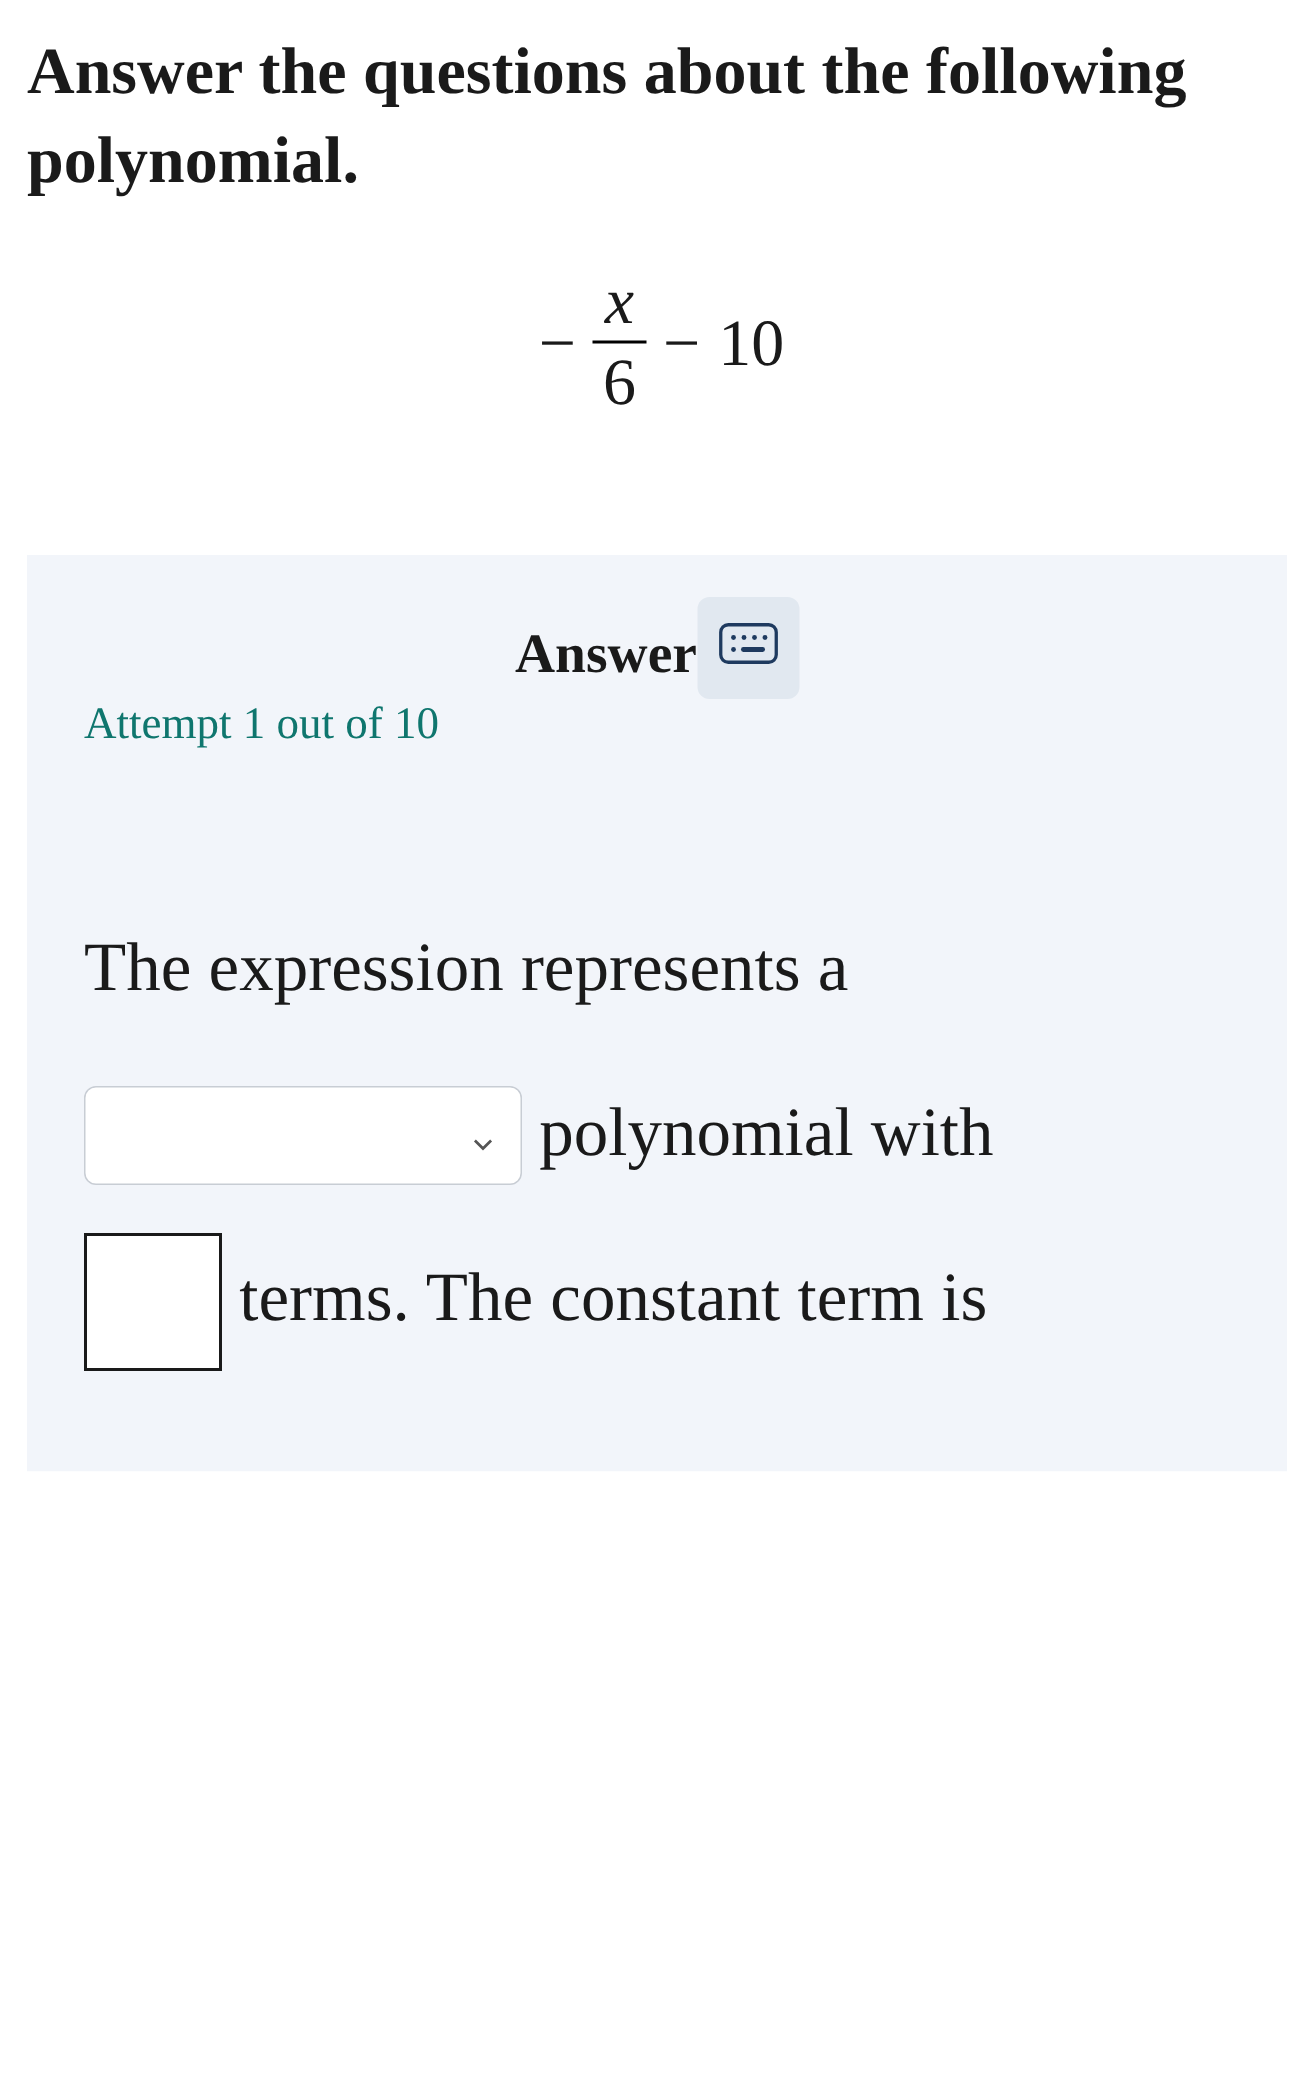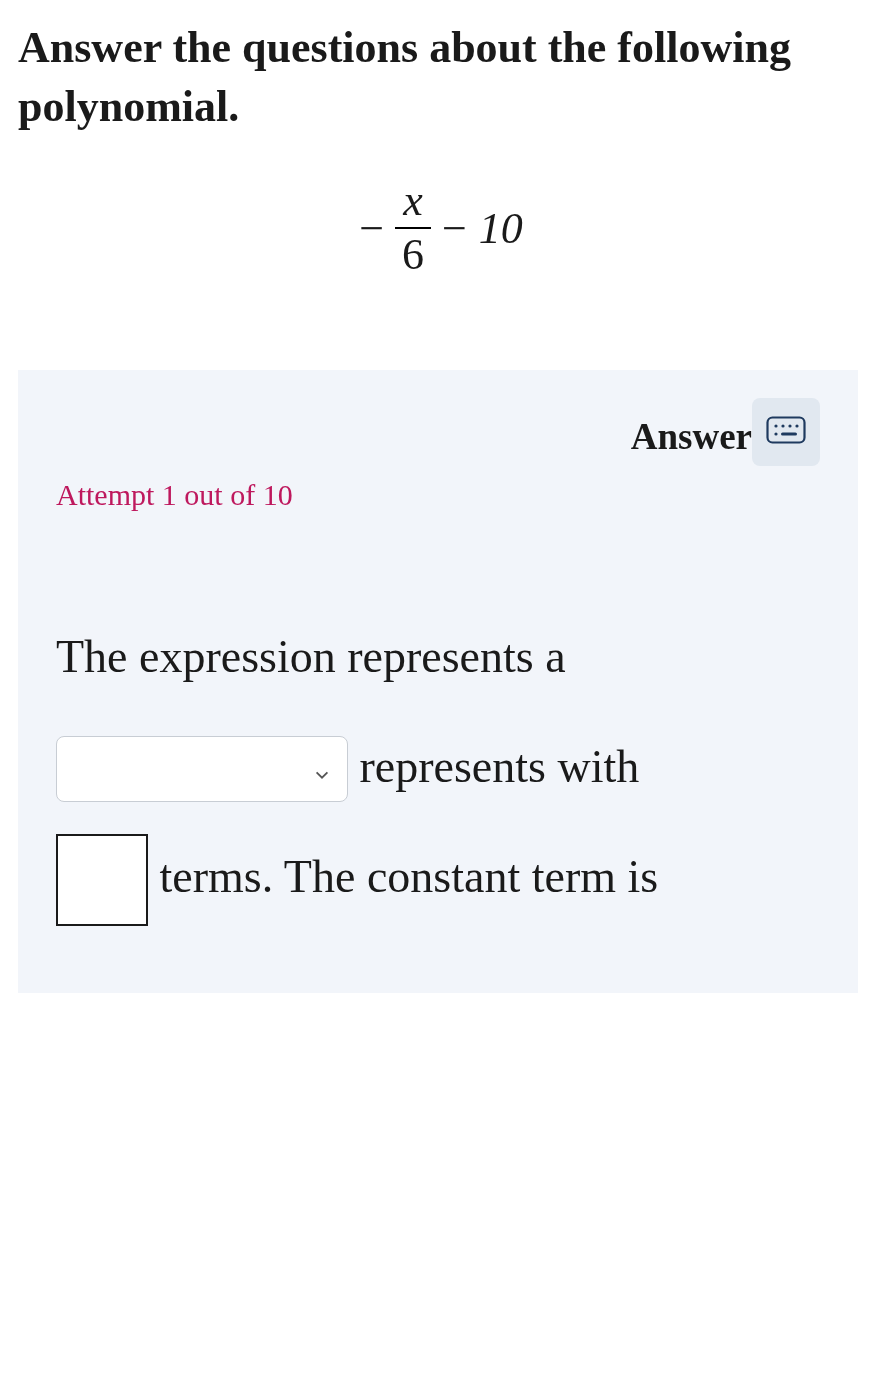"10" .num10 { font-style: italic -> none }
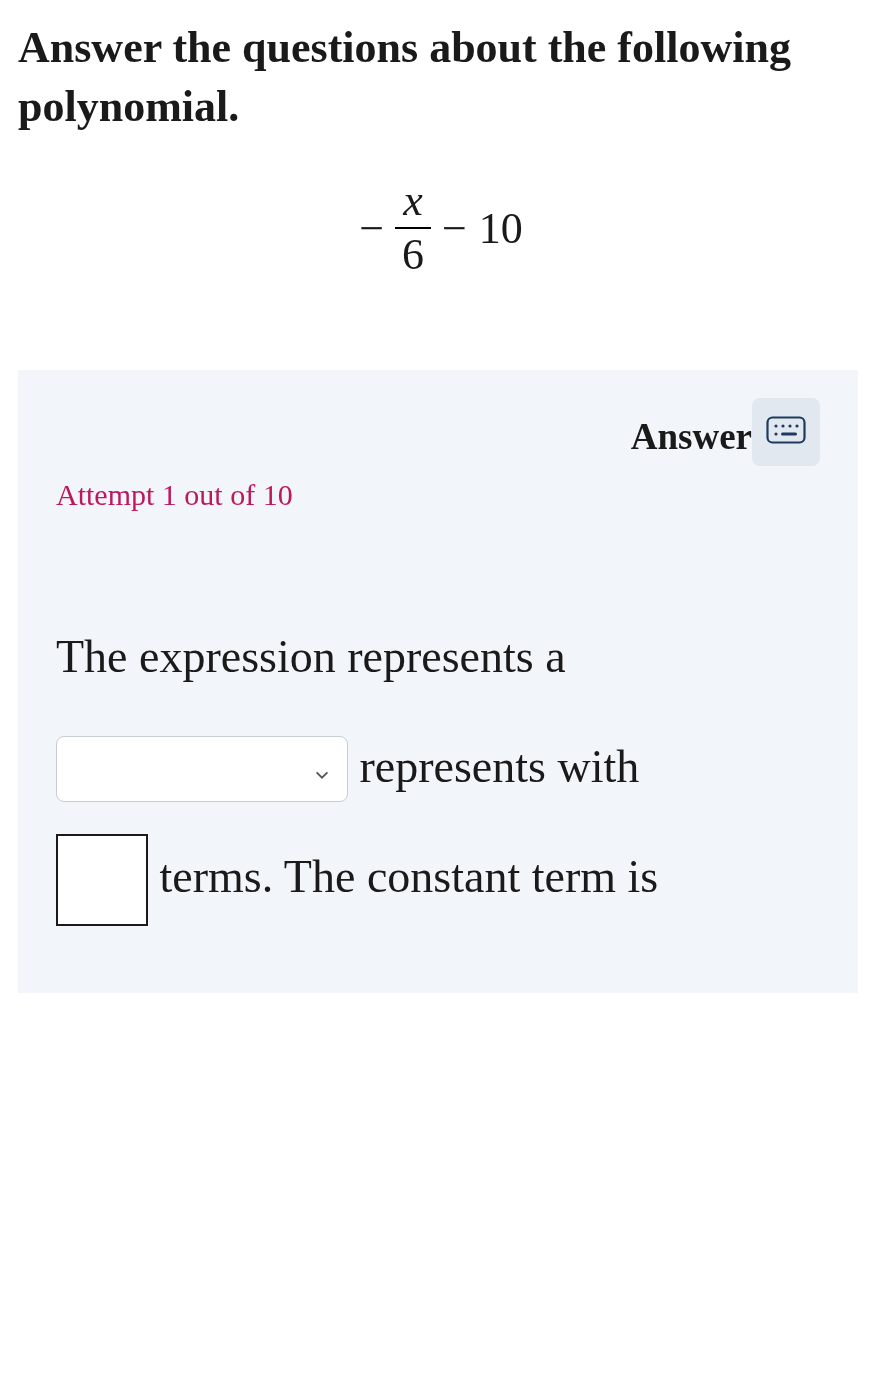"Answer" .answer-header-row { justify-content: flex-end -> center }
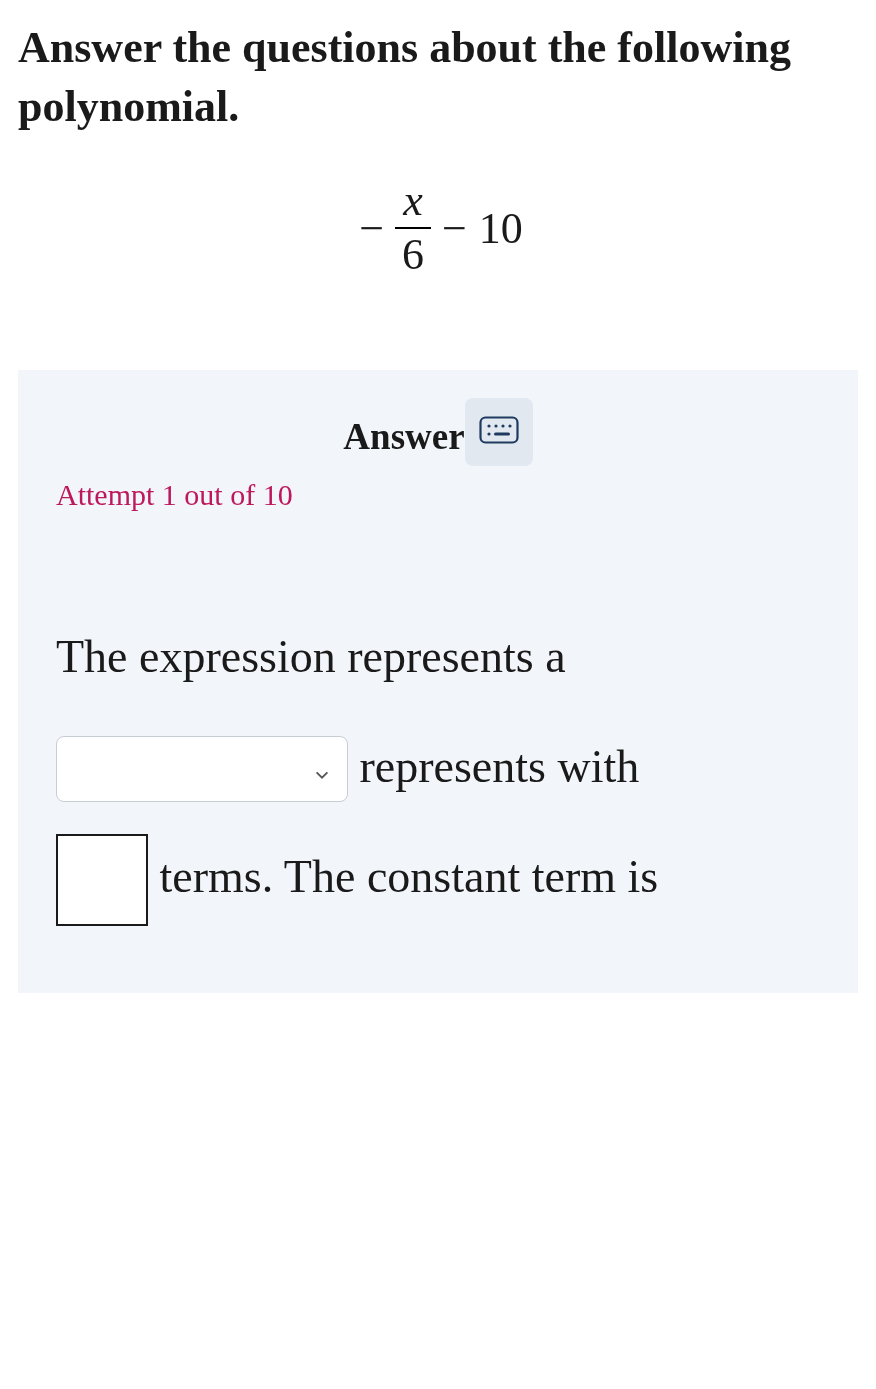"Attempt 1 out of 10" .attempt-text { color: #be185d -> #0f766e; margin-top: 12px -> 0 }
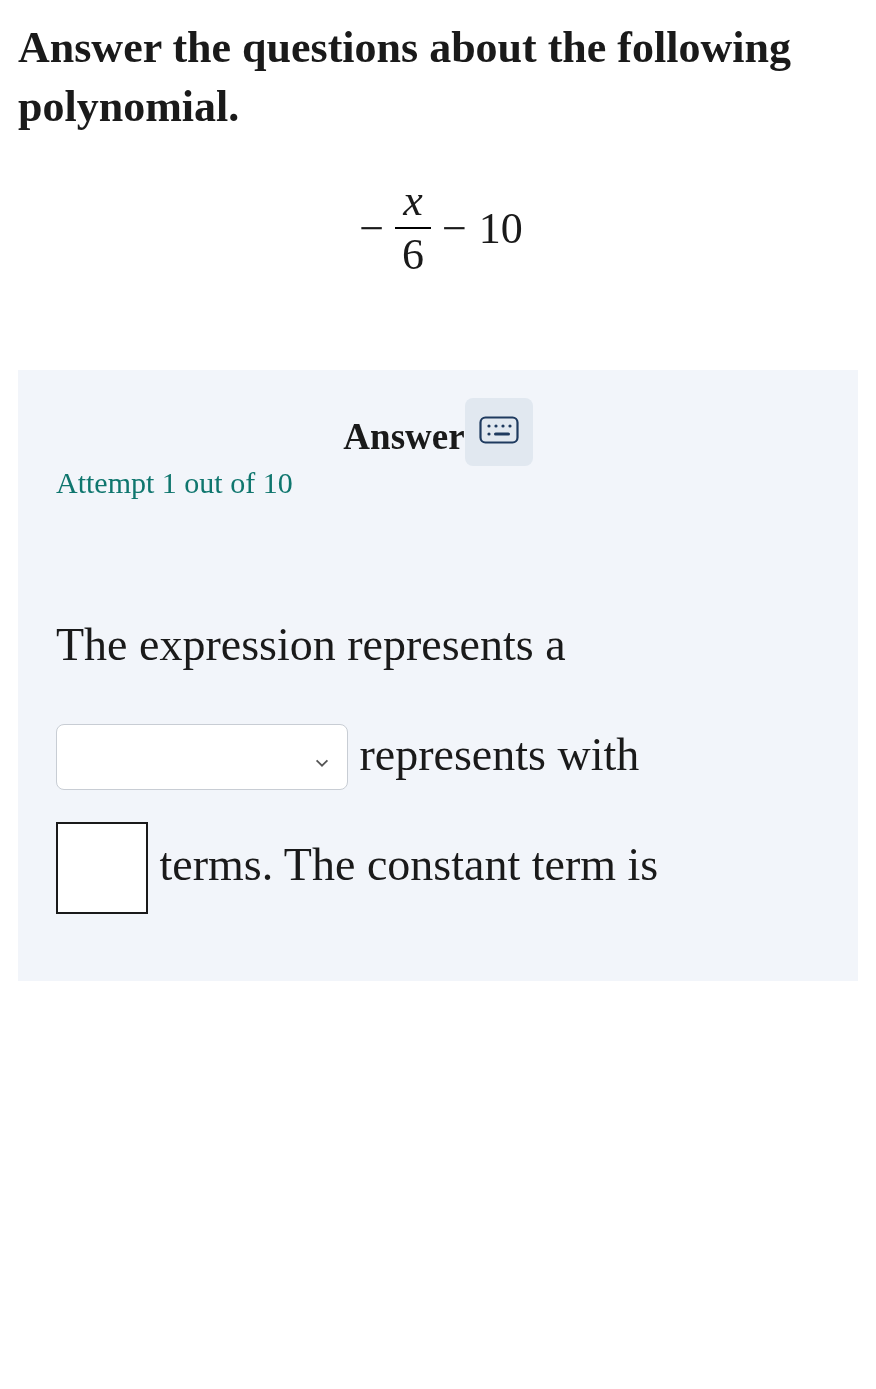"represents with" span { text: represents -> polynomial }
